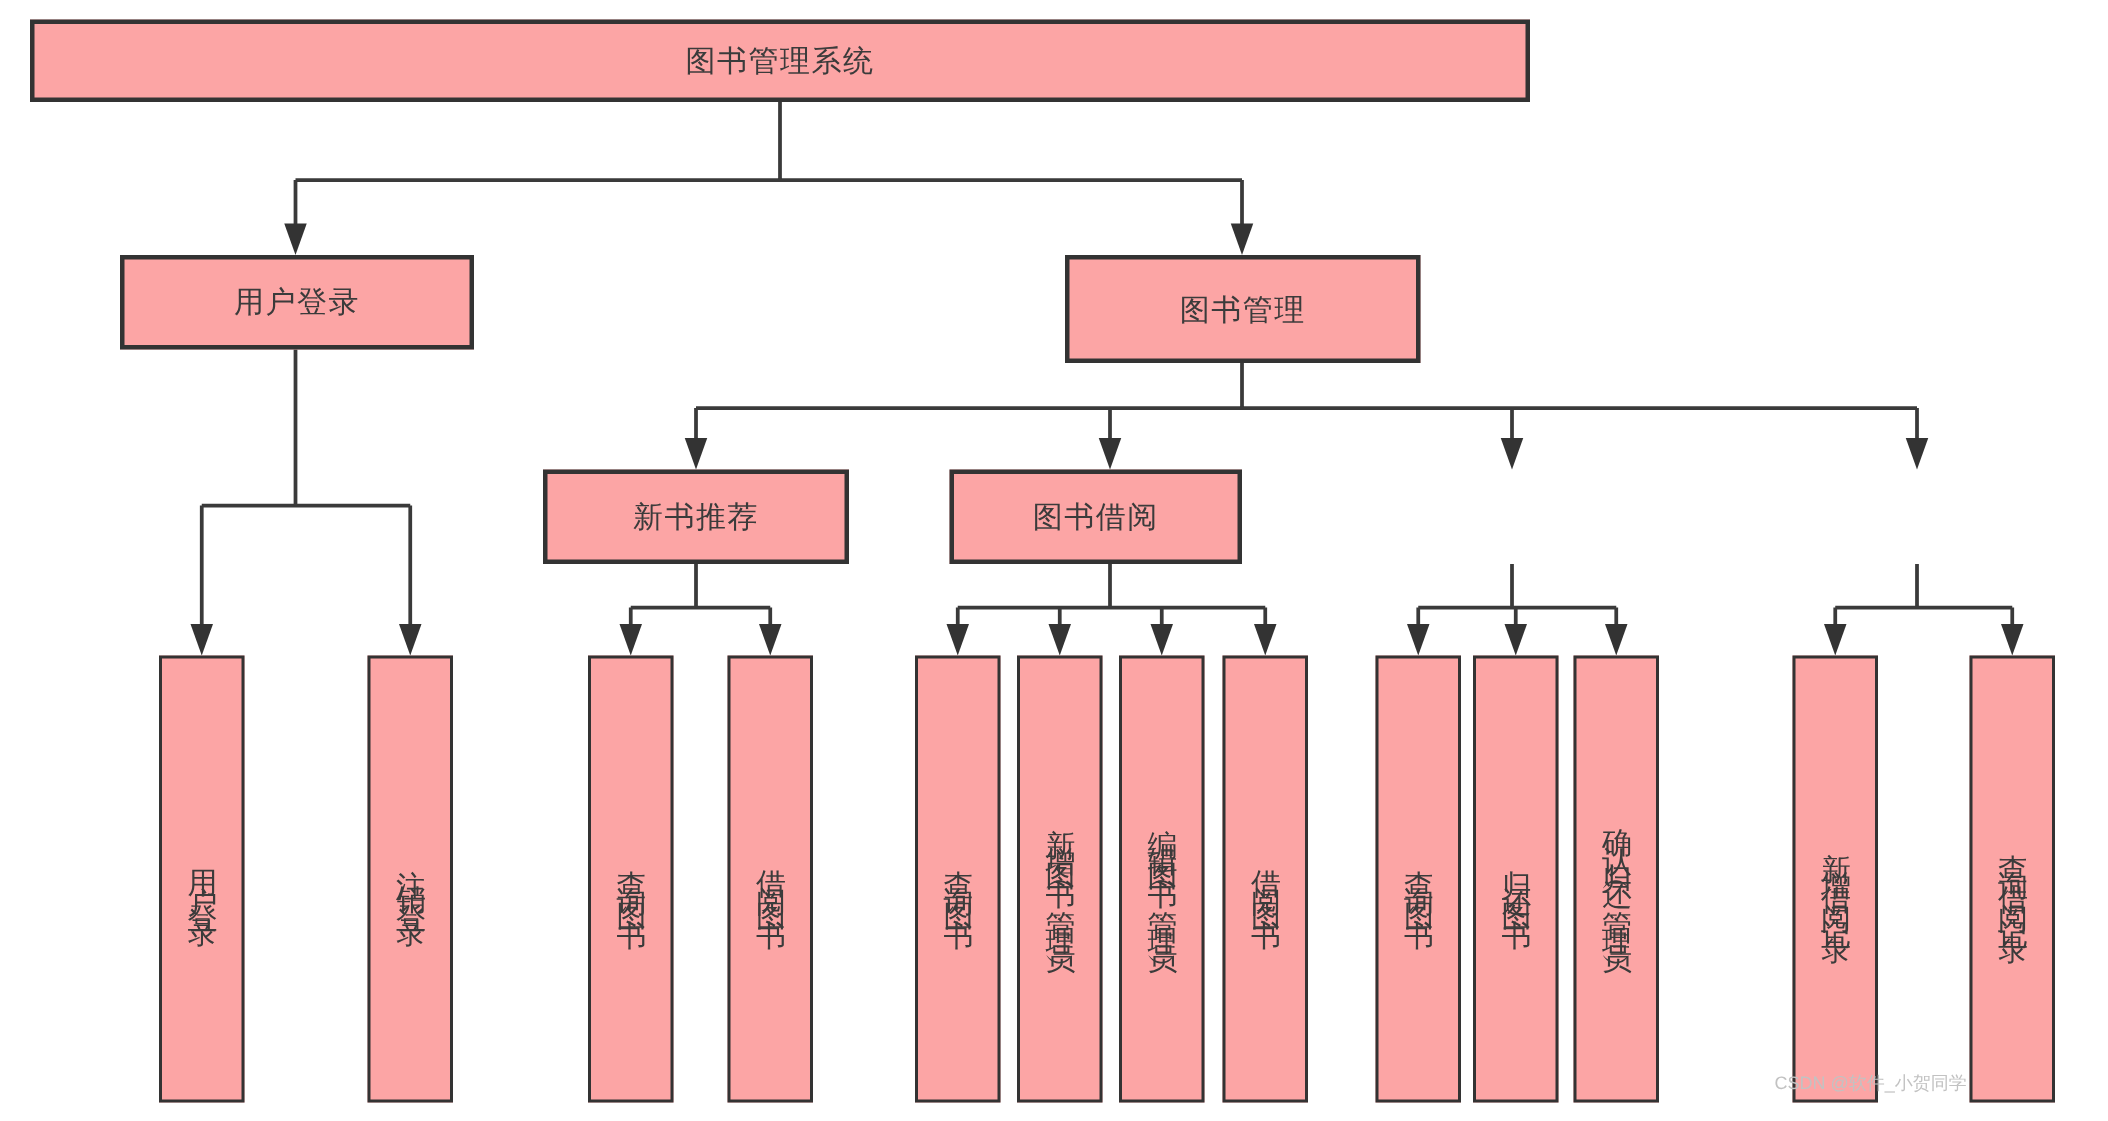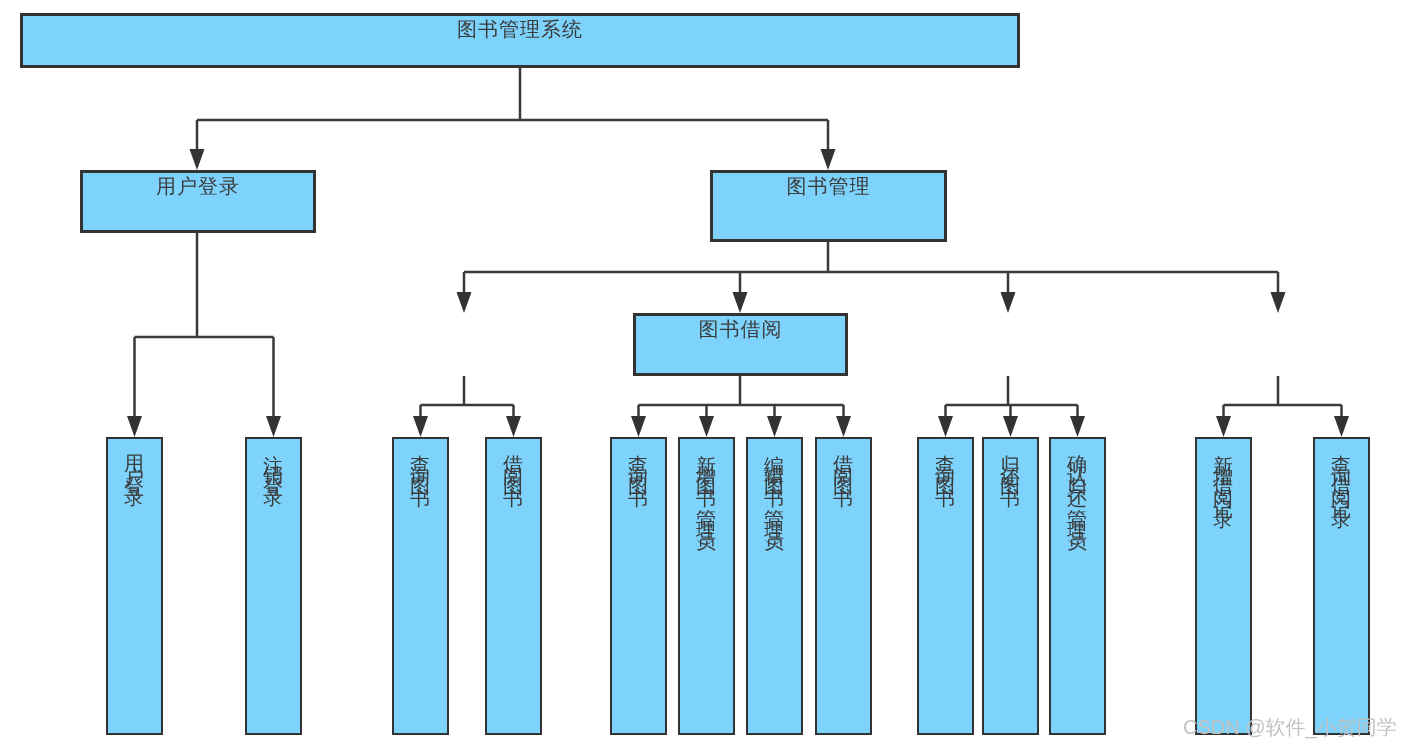"图书管理系统" .box { align-items: flex-start -> center; background: #7dd3fc -> #fca5a5 }
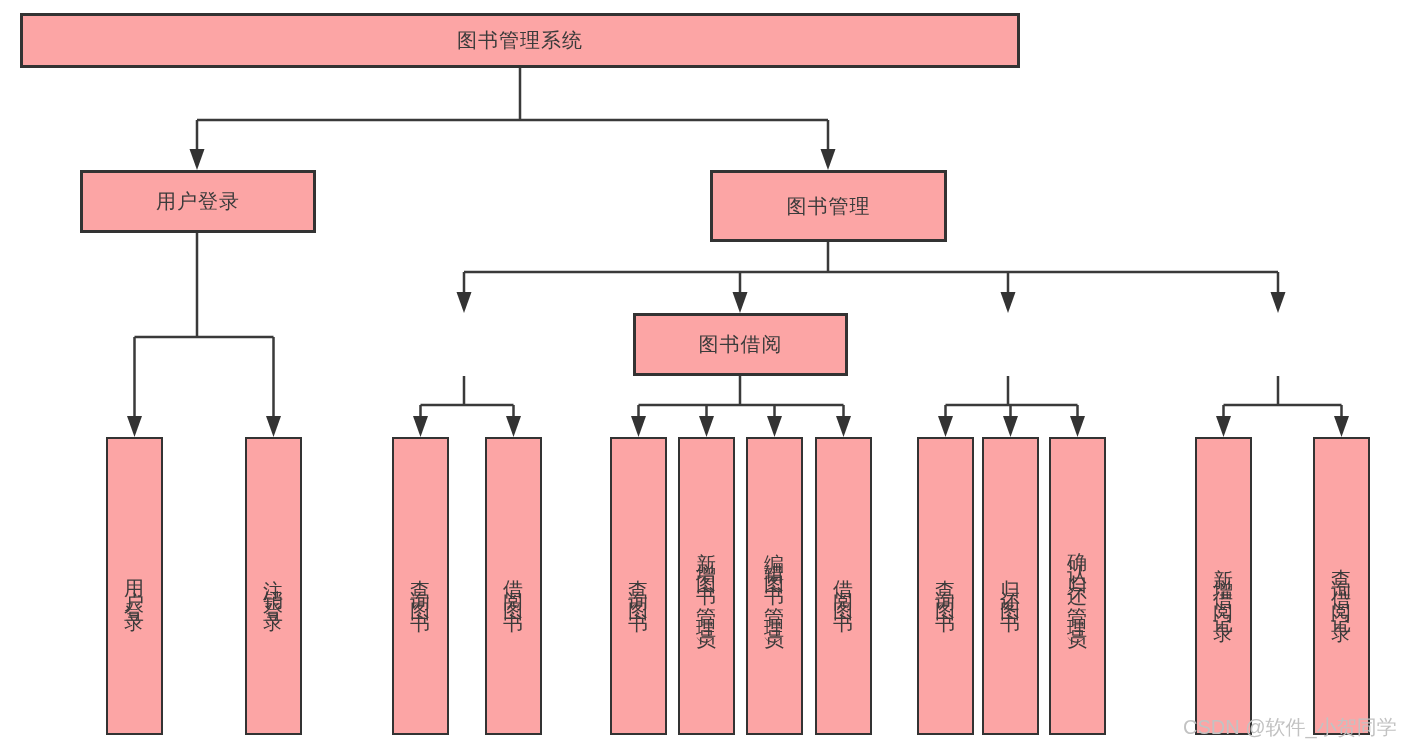"新书推荐" div.box { html: none -> <div> <span>新书推荐</span> </div> }
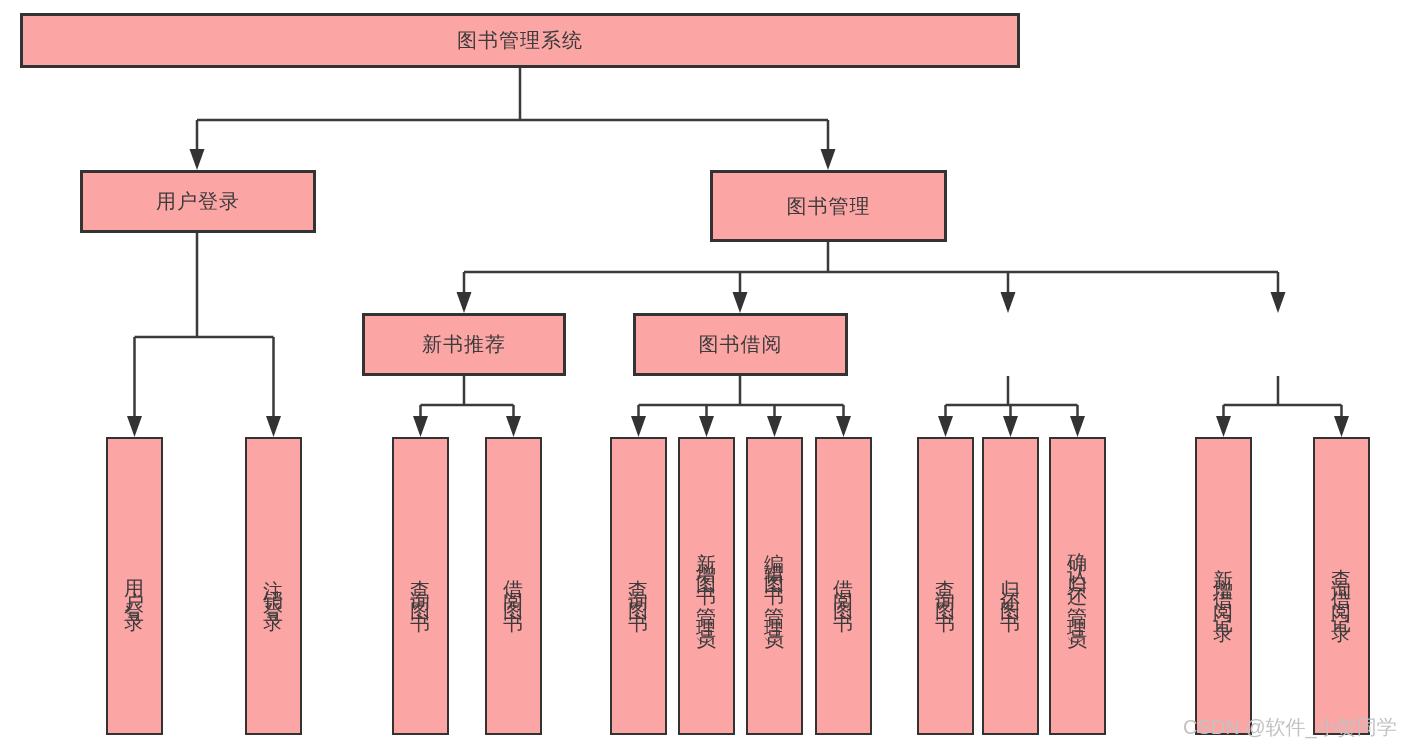"图书借阅" div.box { width: 215px -> 195px }
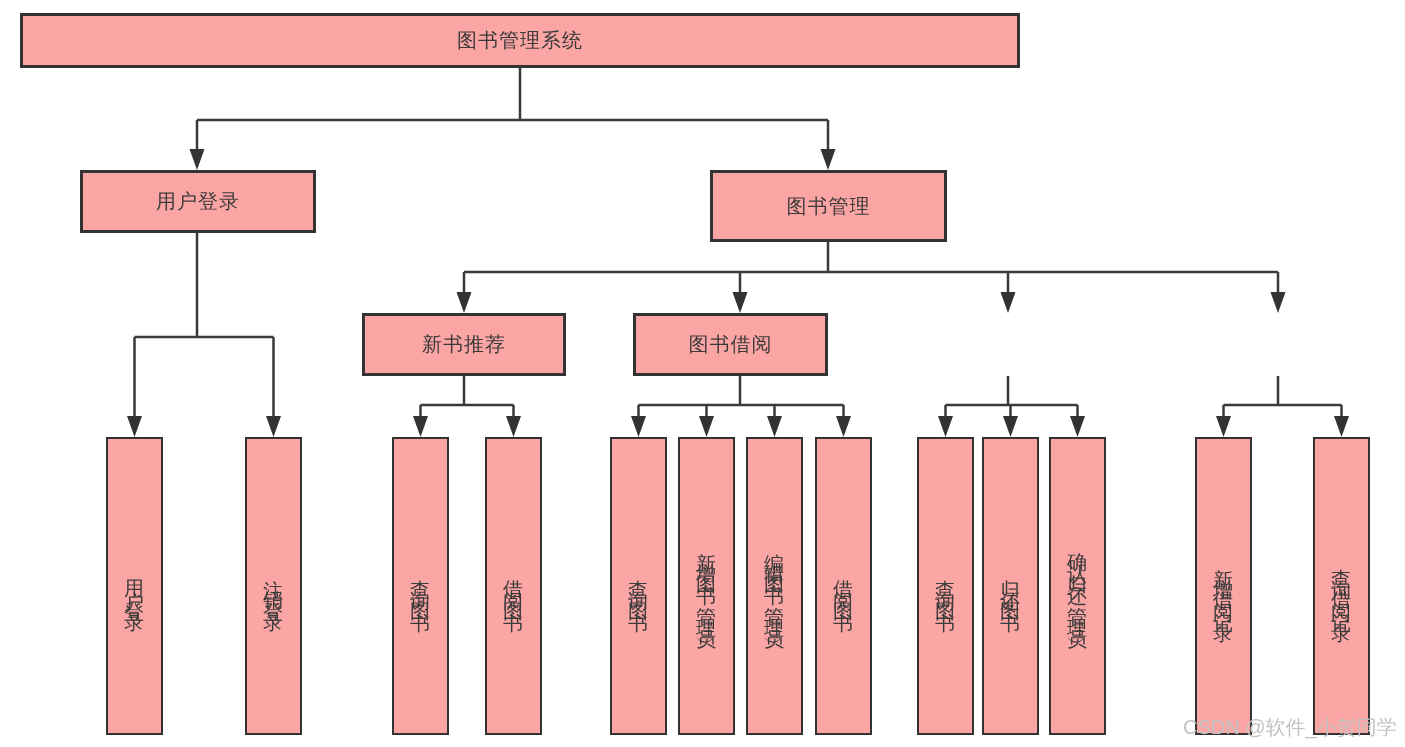"CSDN @软件_小贺同学" .watermark { font-size: 20px -> 12px }
